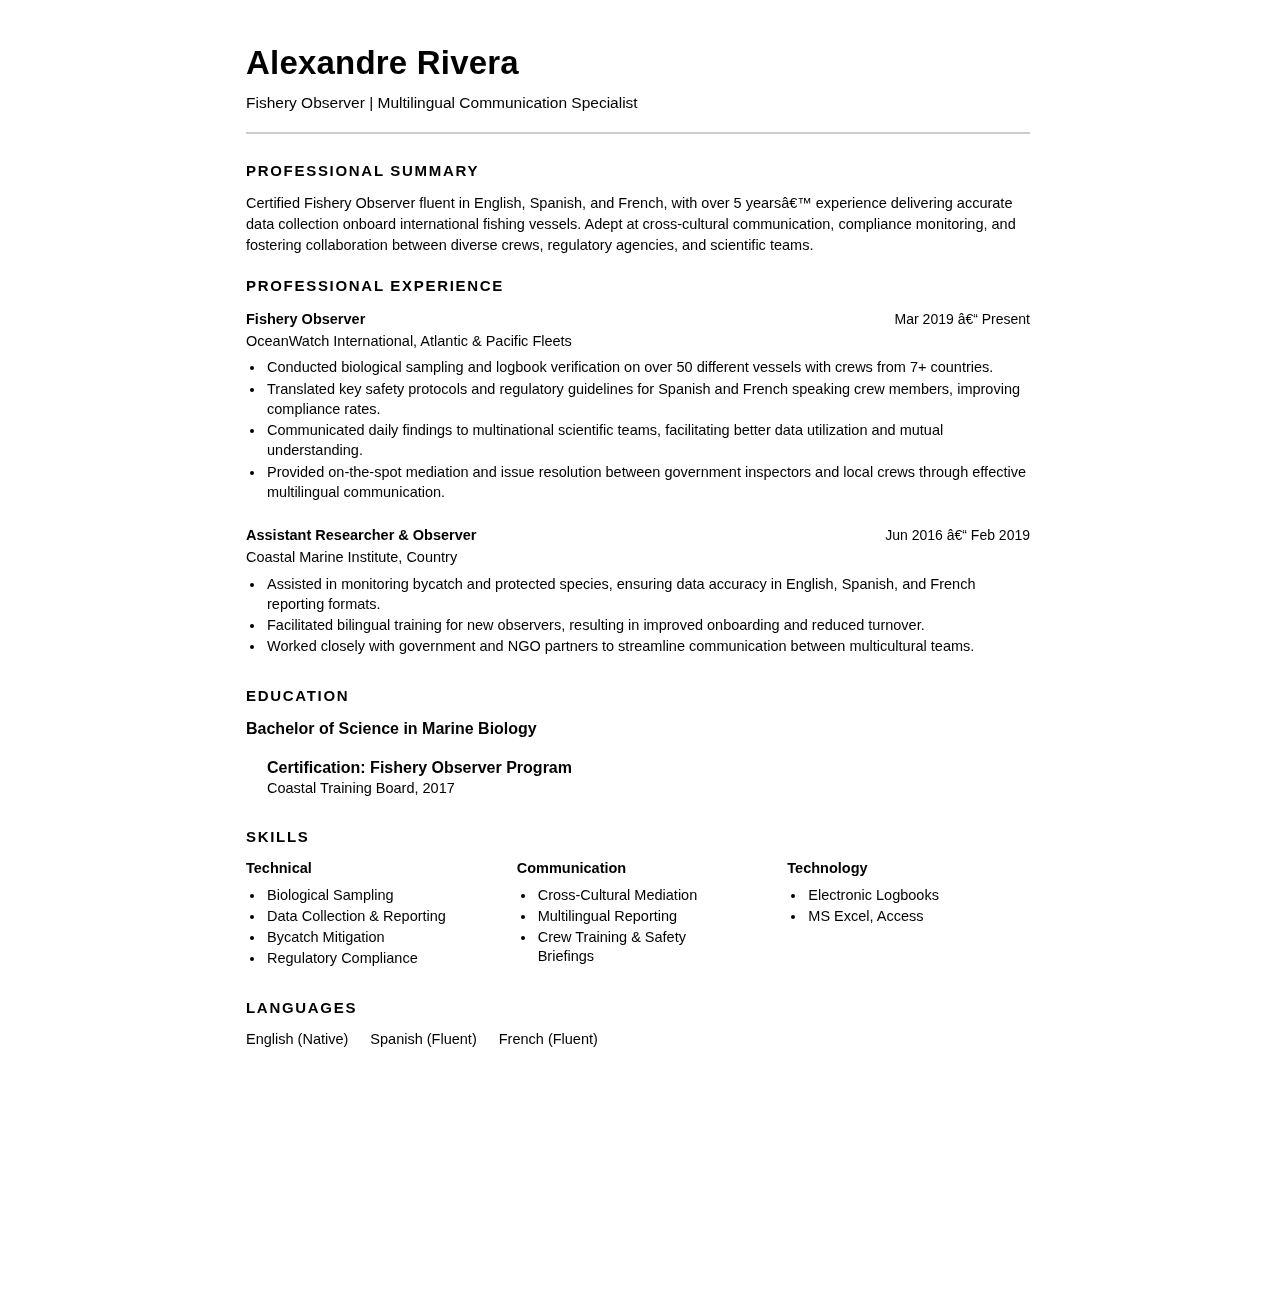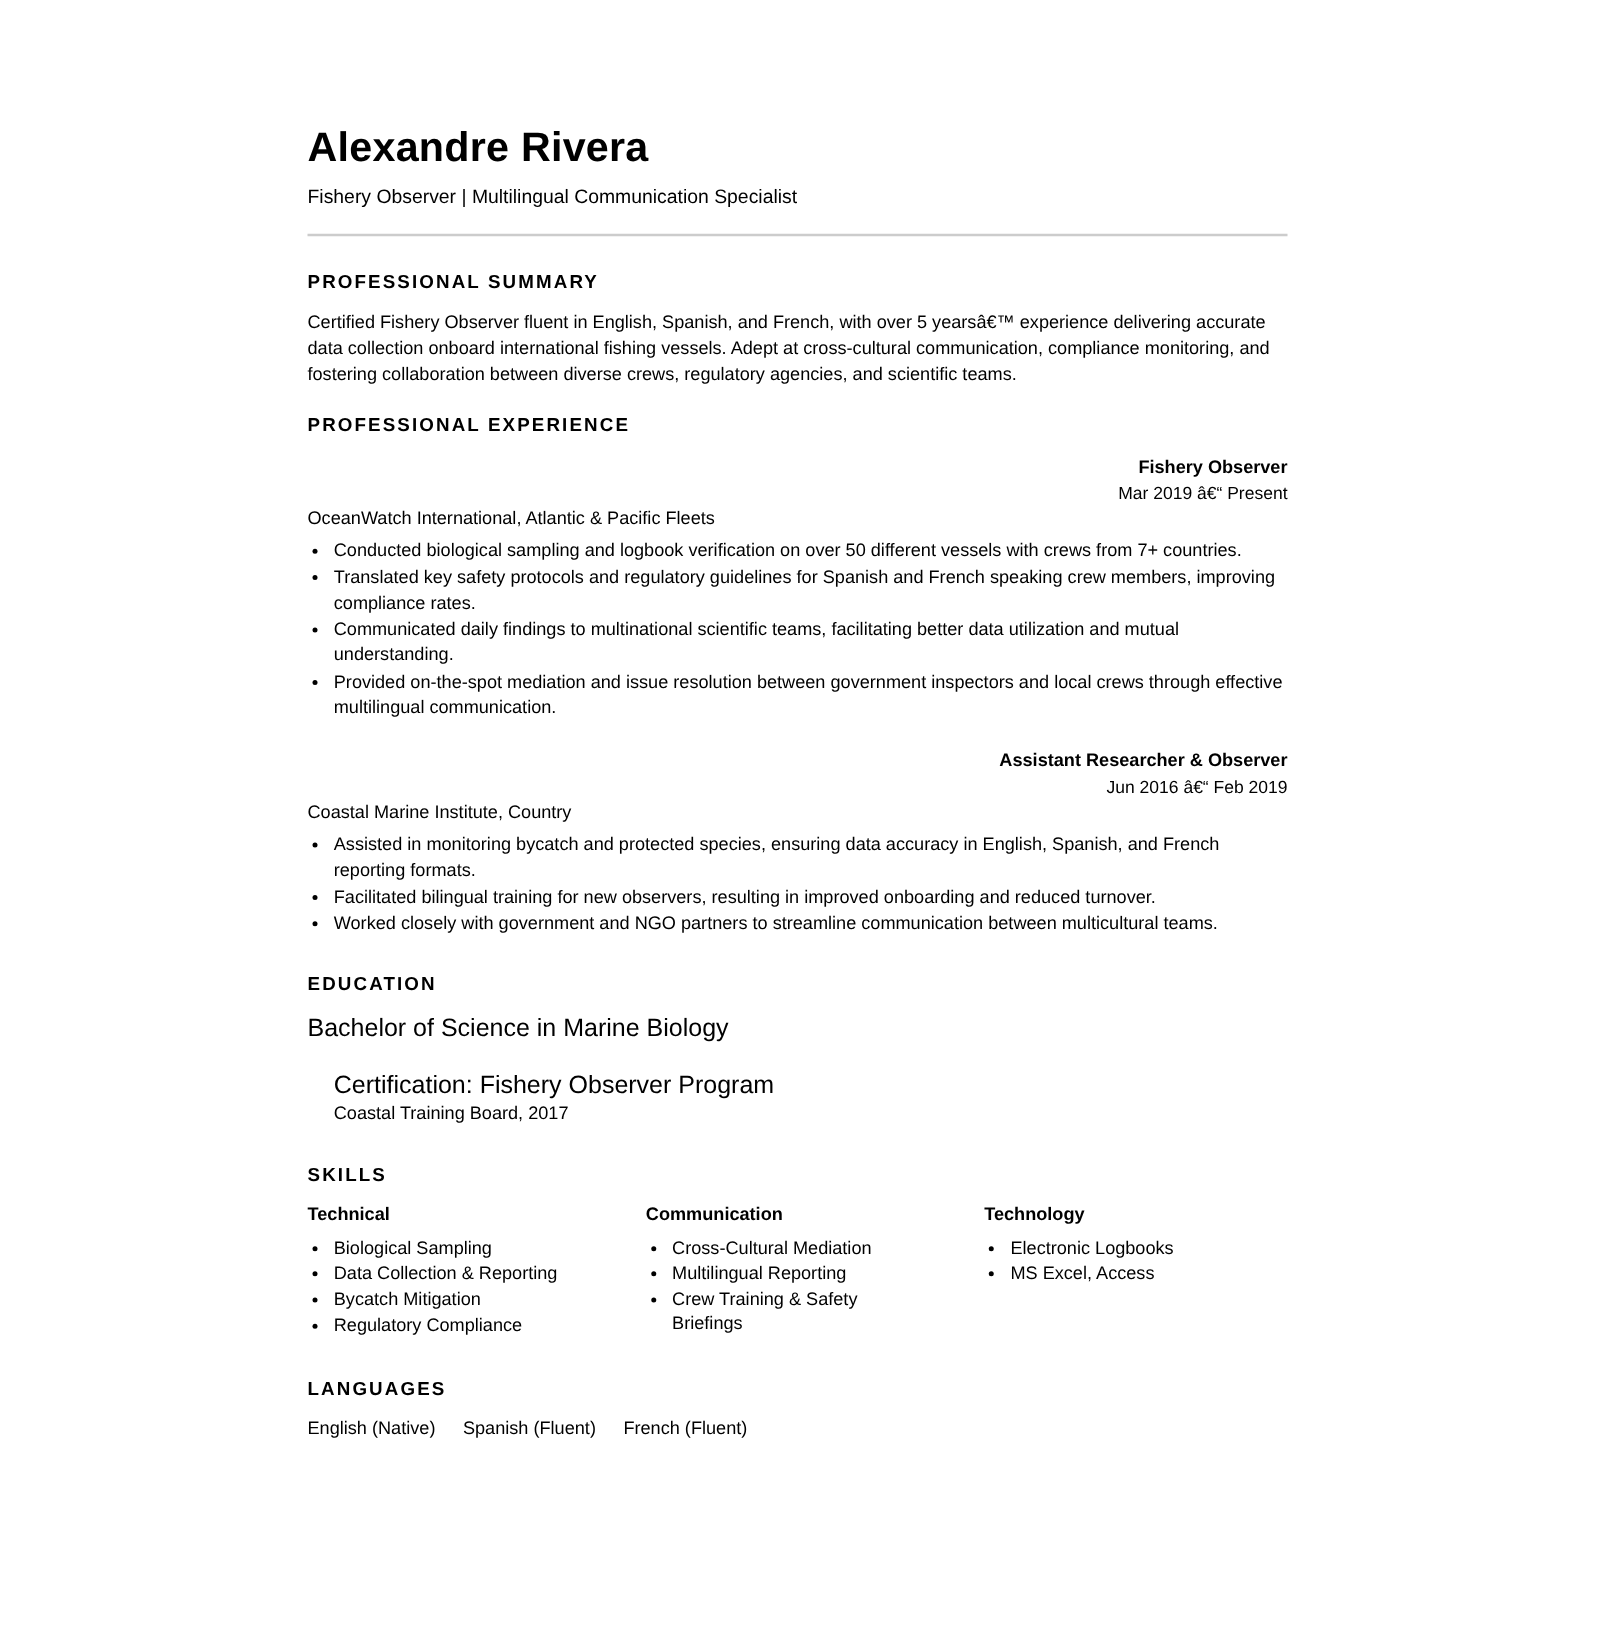"Alexandre Rivera" .page { padding: 100px 248px 0 246px -> 45px 248px 0 246px }
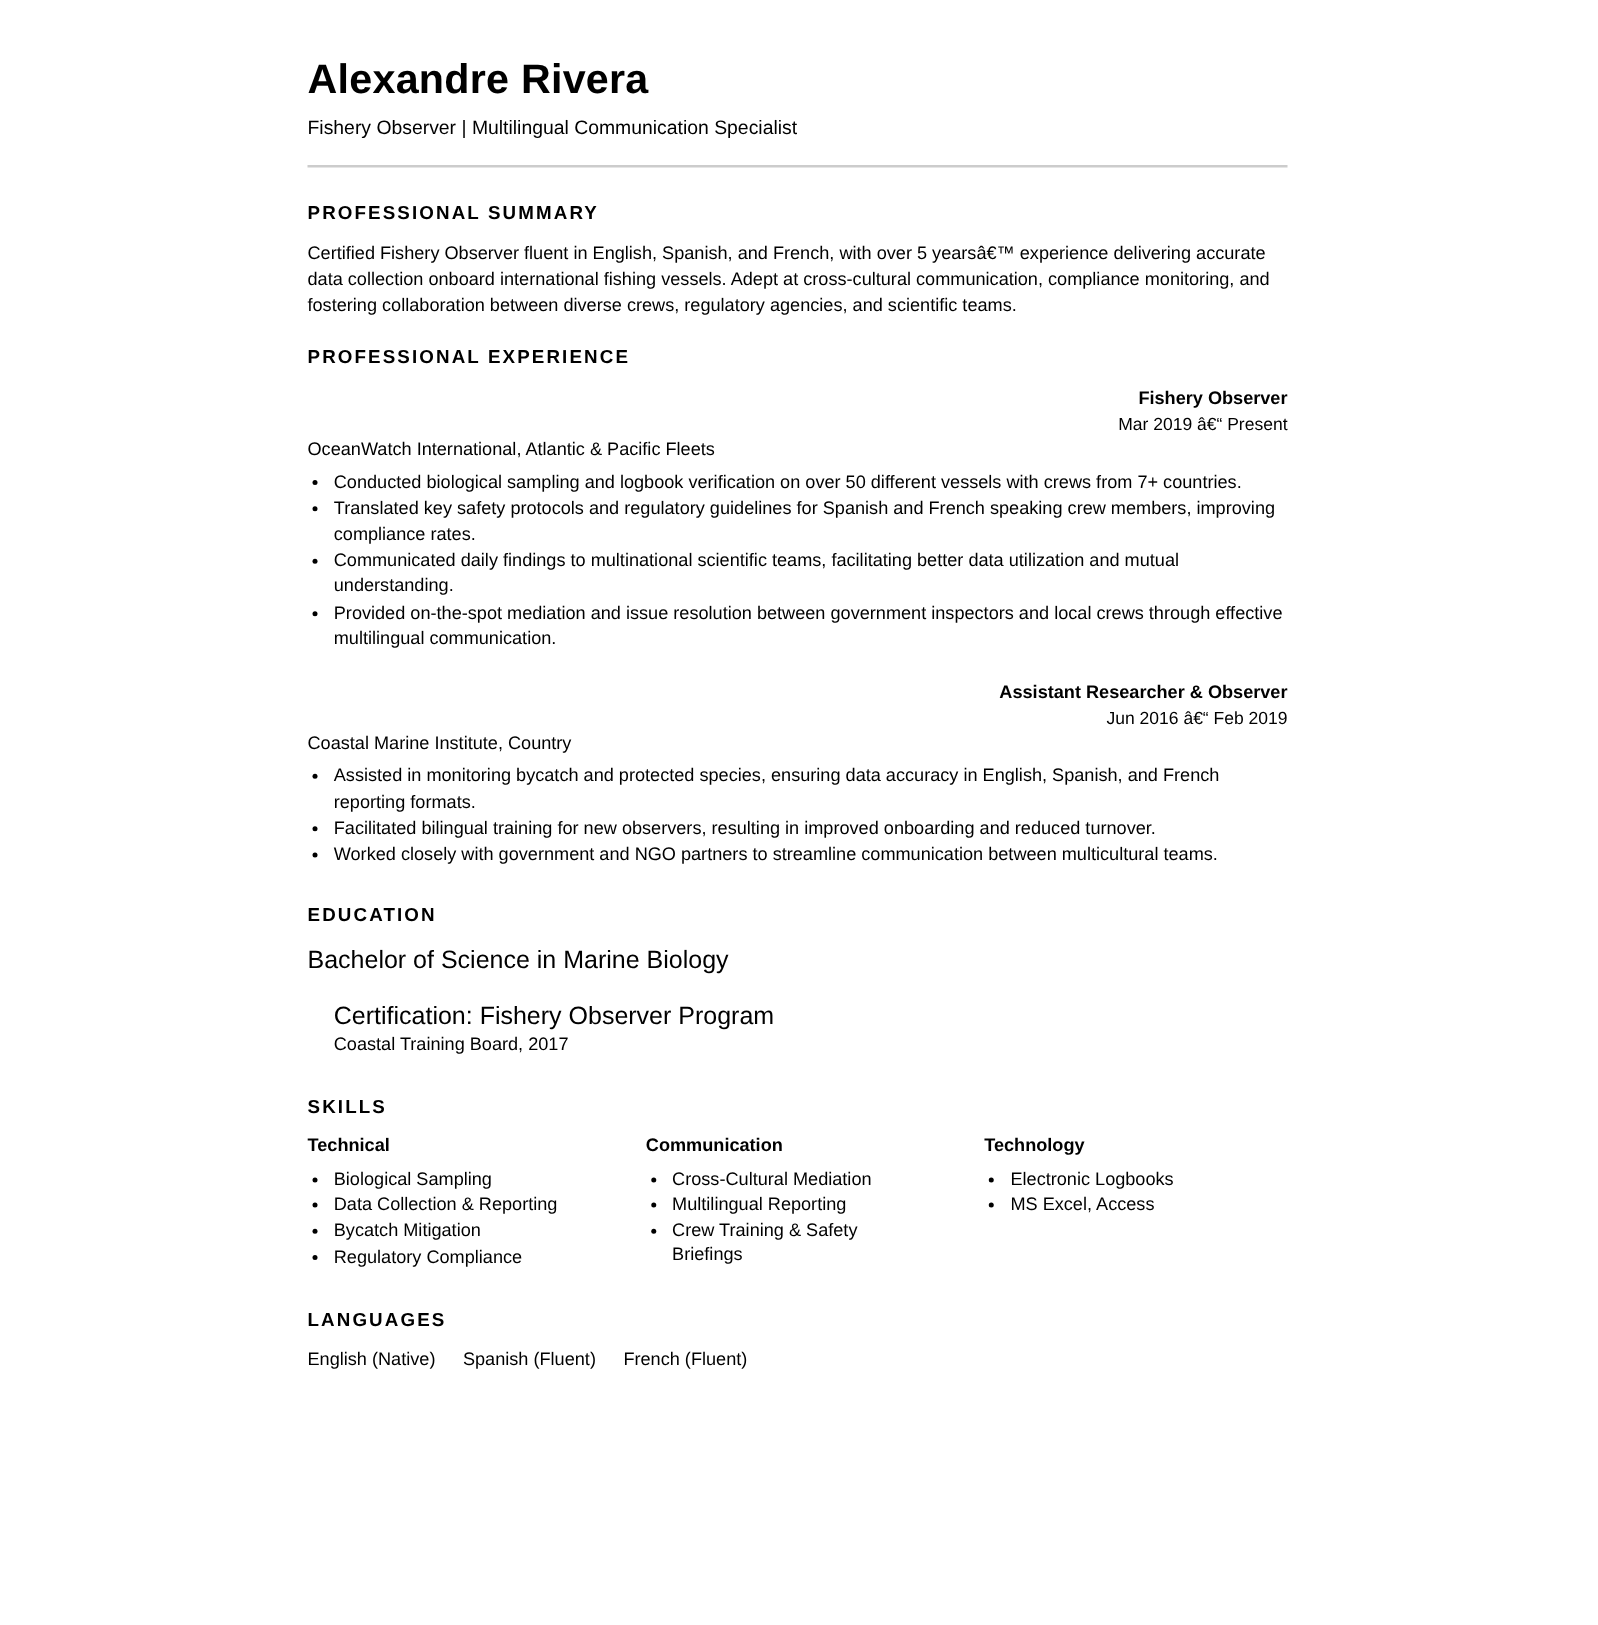"Fishery Observer" .job-head { align-items: flex-end -> flex-start; flex-direction: column -> none }
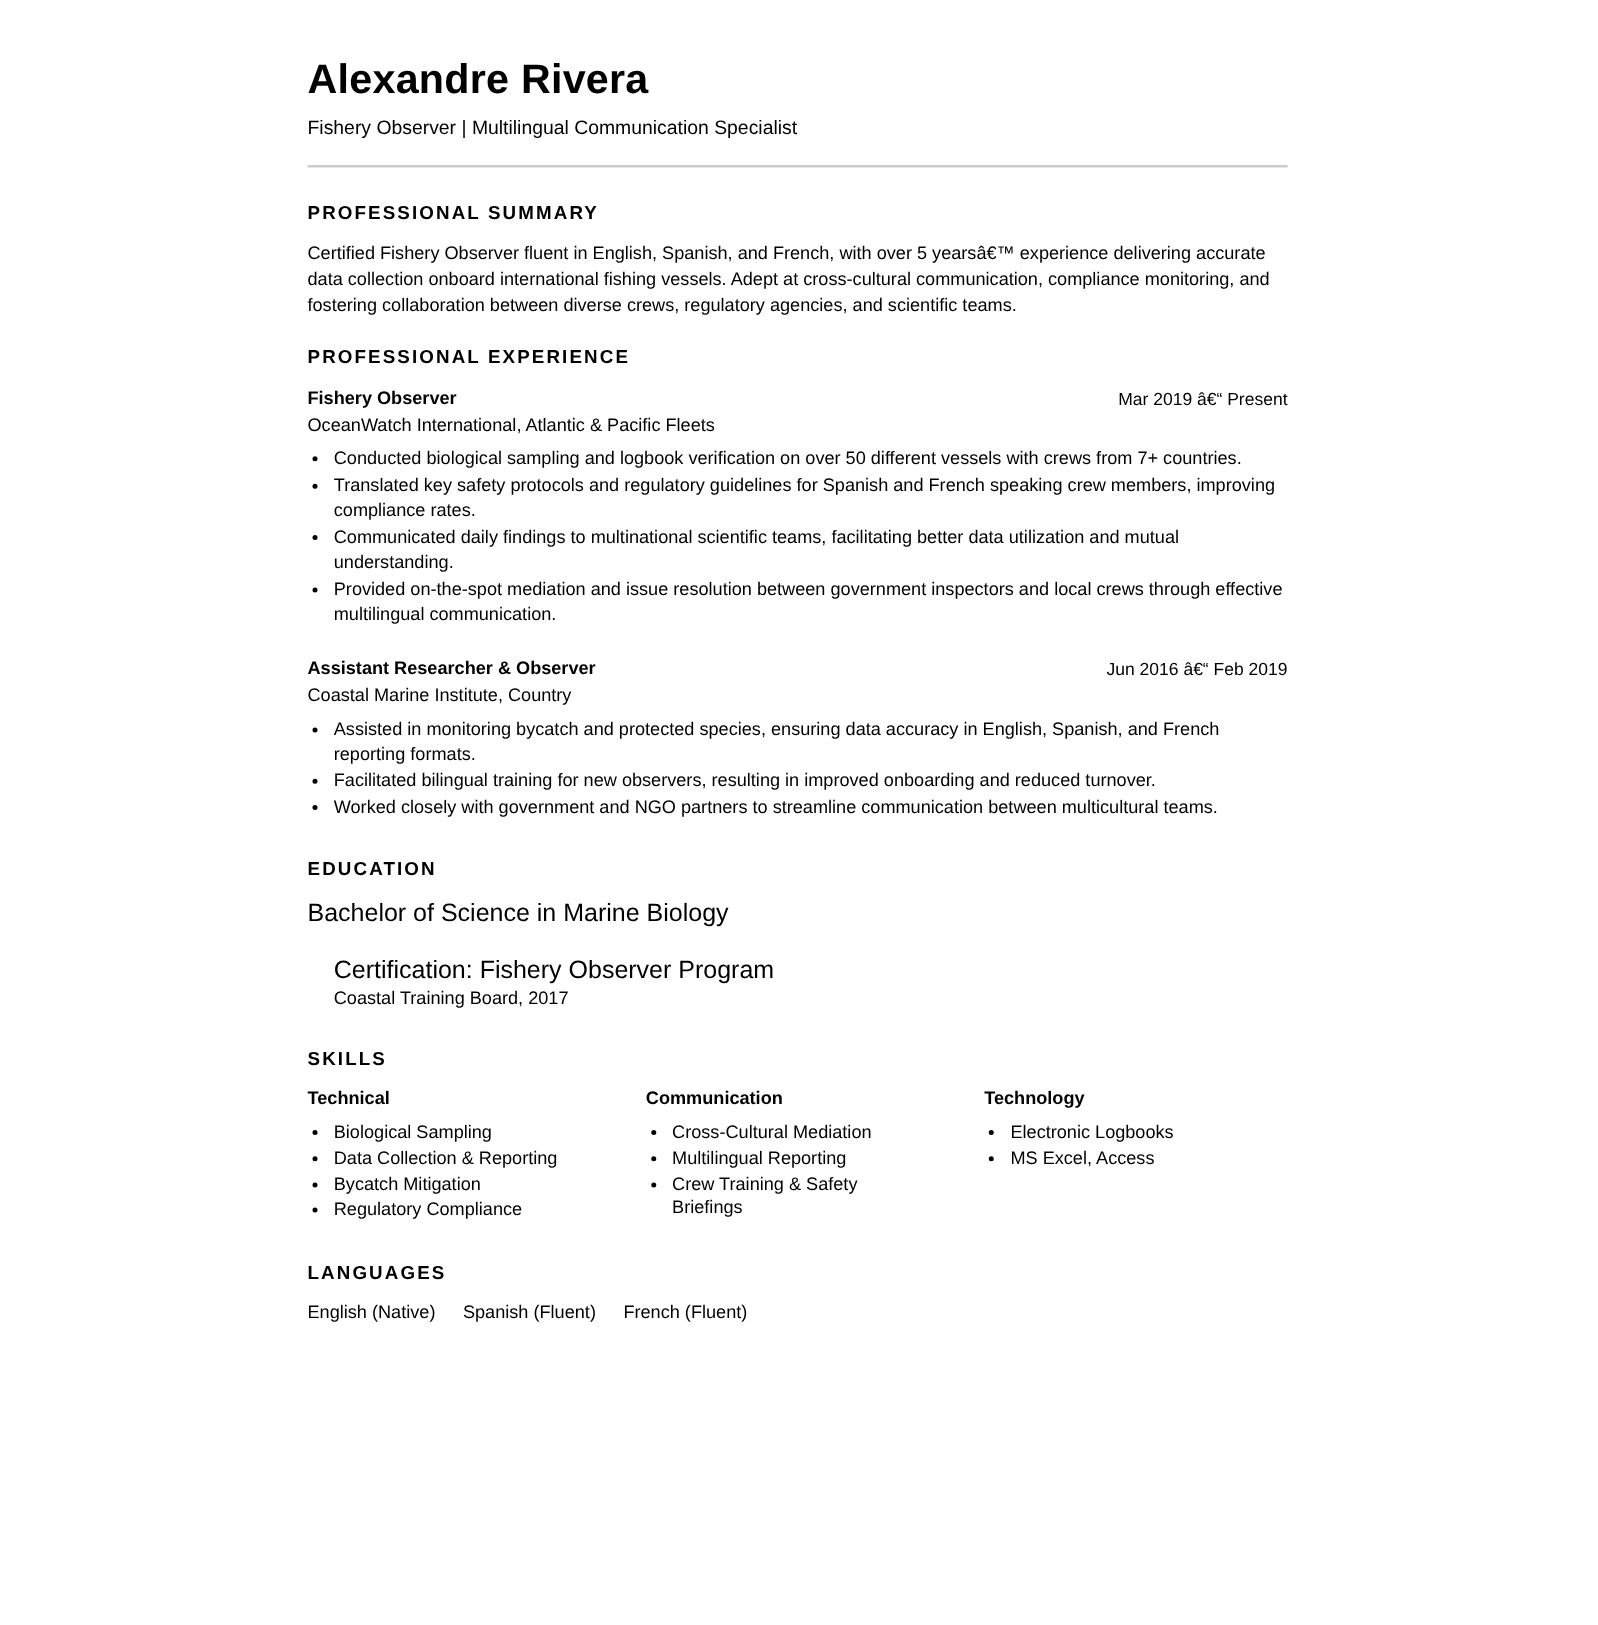"Bachelor of Science in Marine" .edu-degree { font-size: 20px -> 16px; font-weight: normal -> bold }
